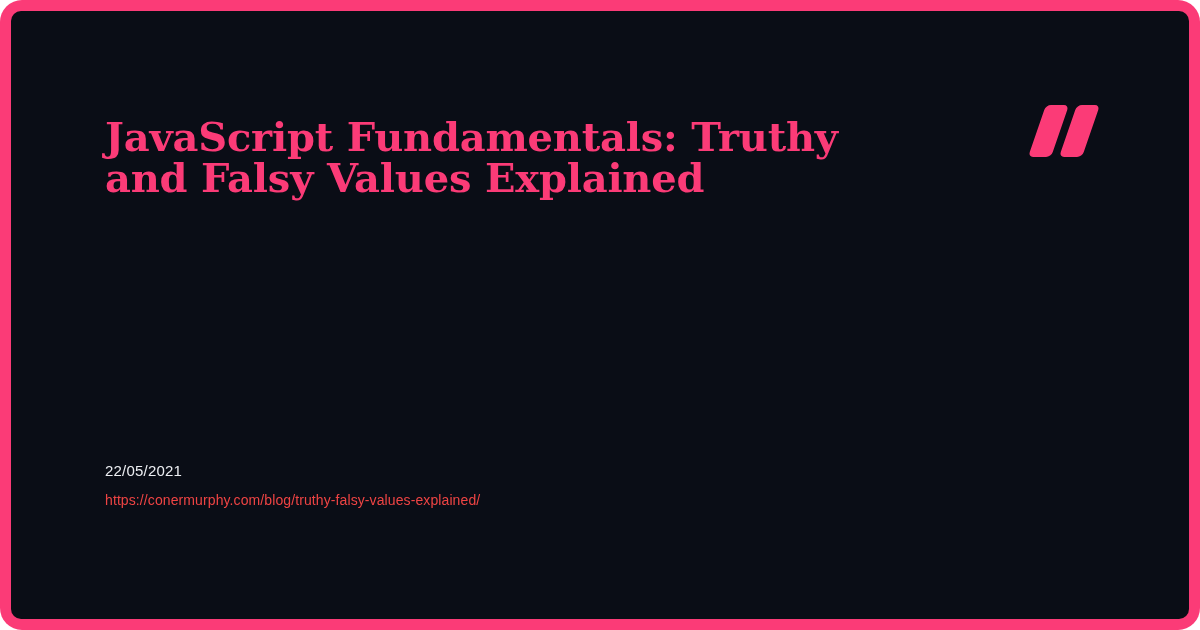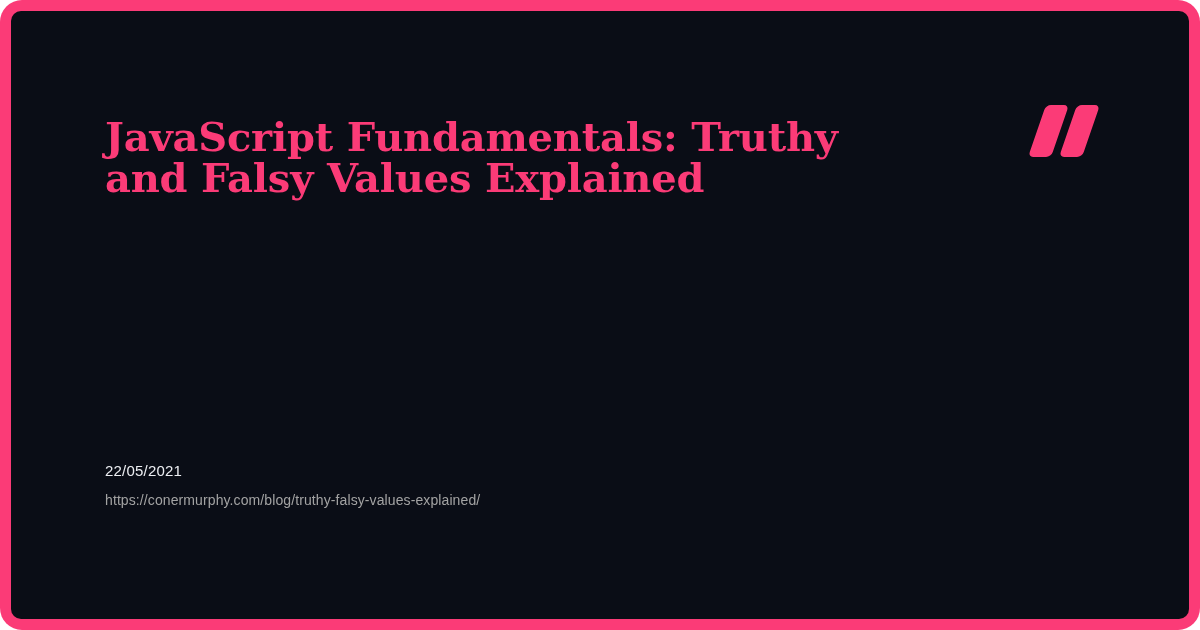"https://conermurphy.com/blog/truthy-fals" .meta-url { color: #a3a3a3 -> #ef4444 }
